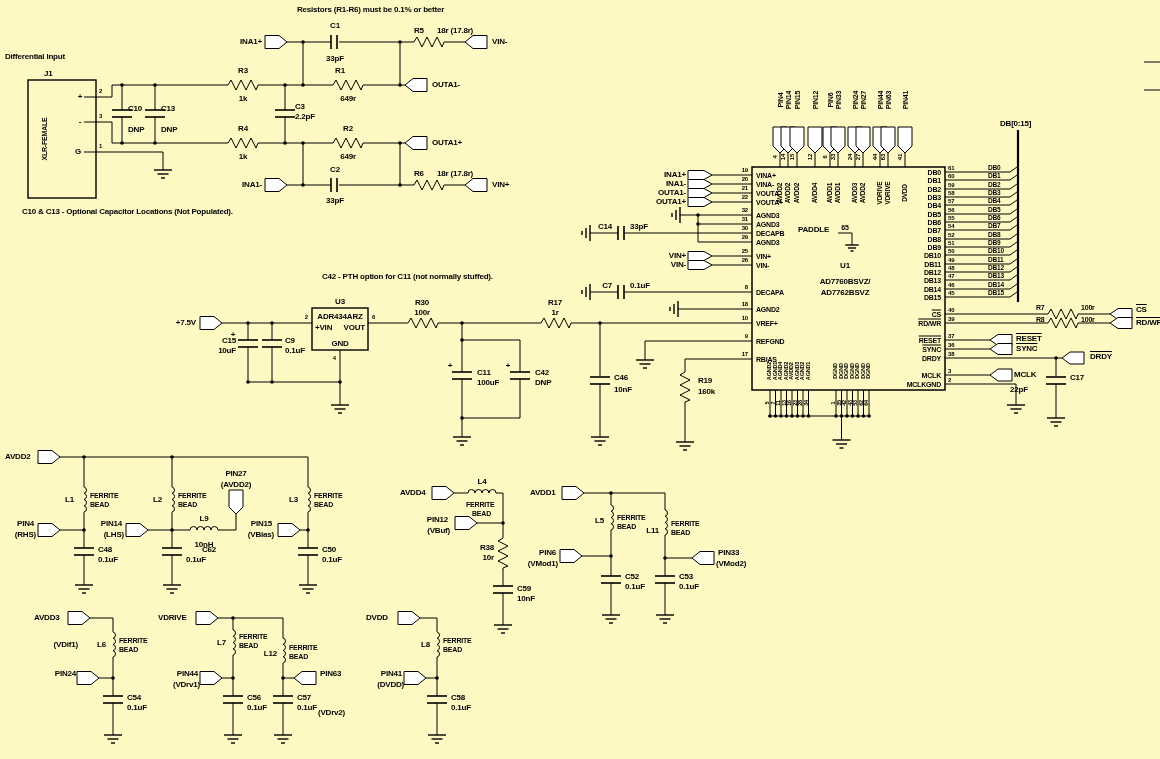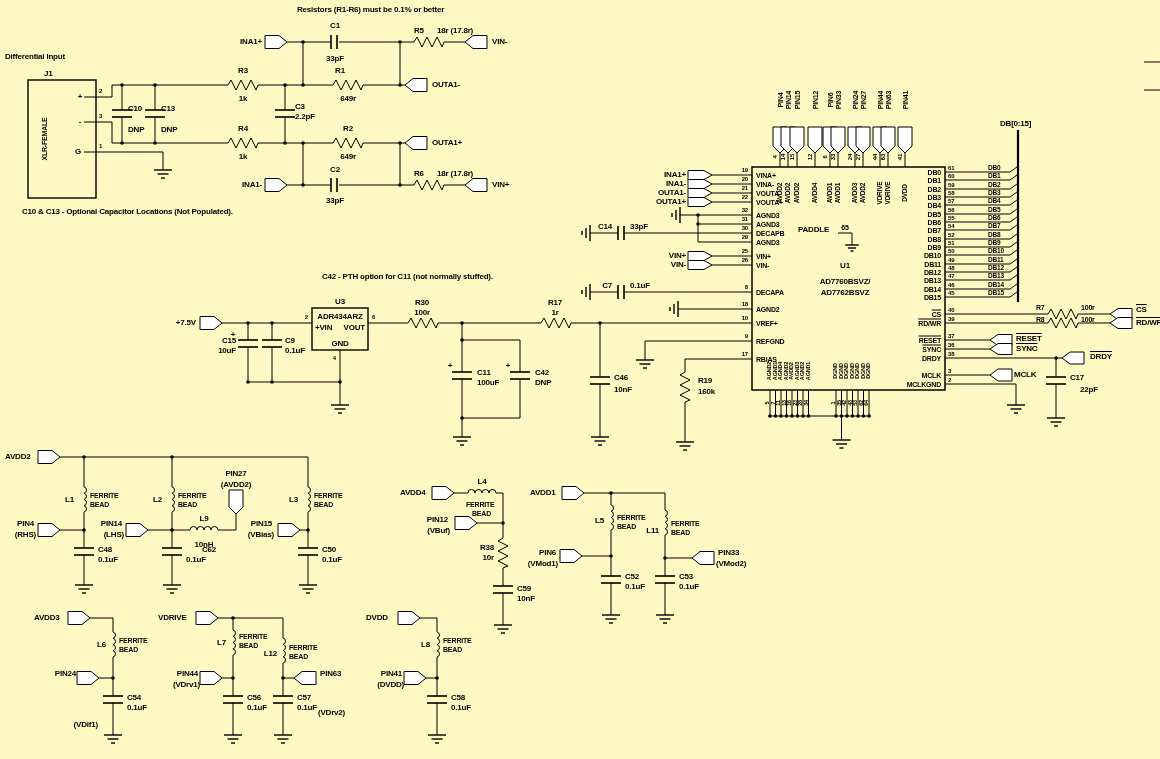"22pF" span.lb { left: 1080px -> 1010px }
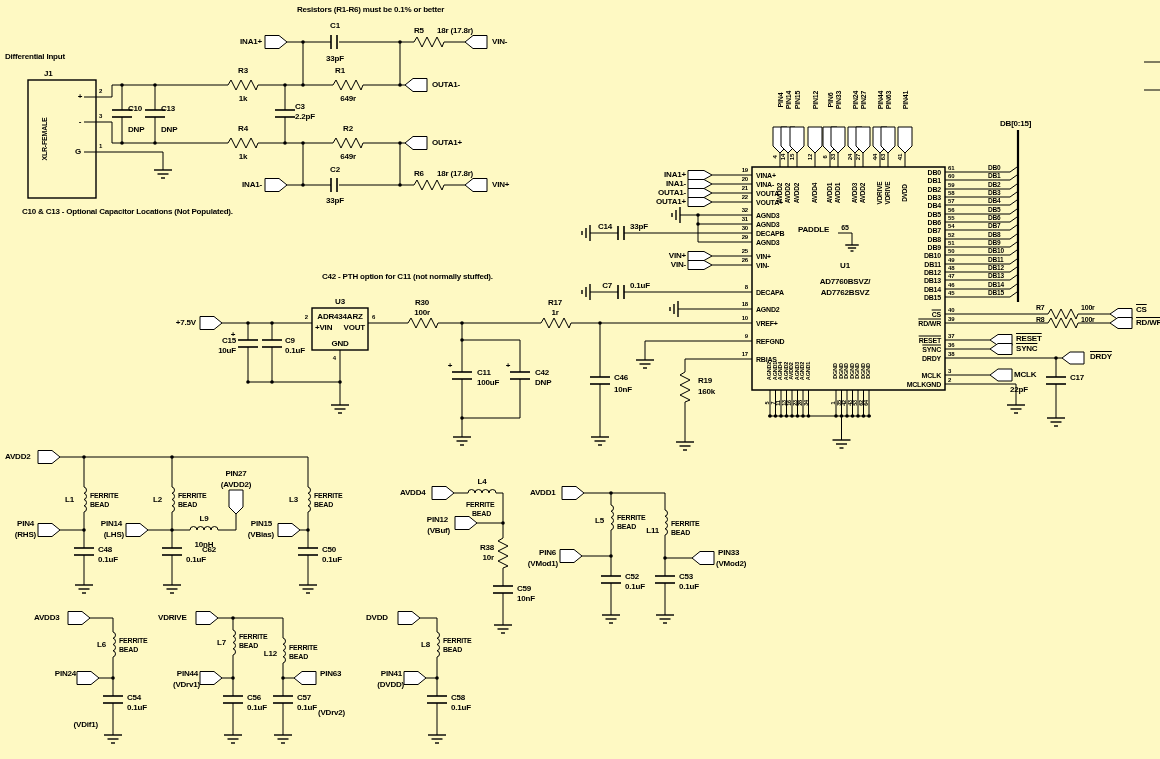"(VDif1)" span.lb { margin-left: 20px -> none; top: 725px -> 645px }
